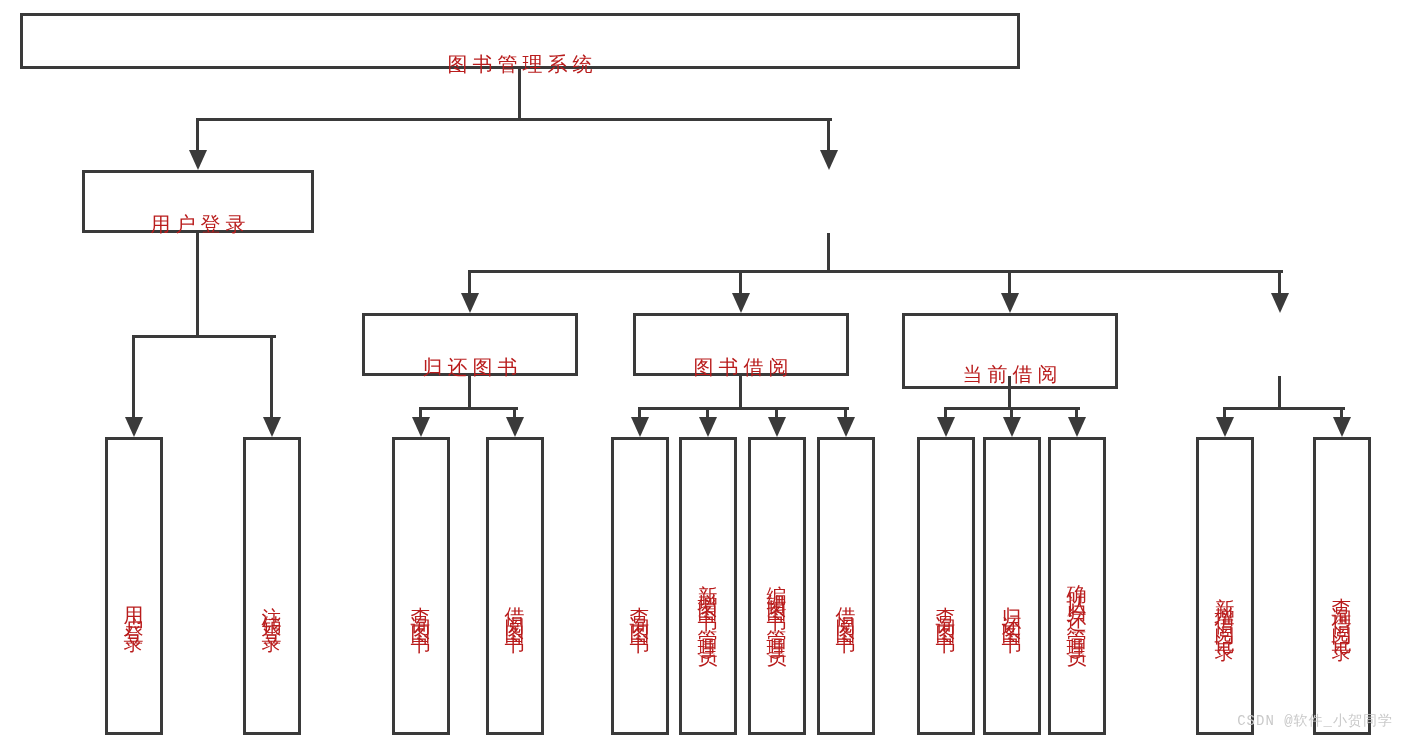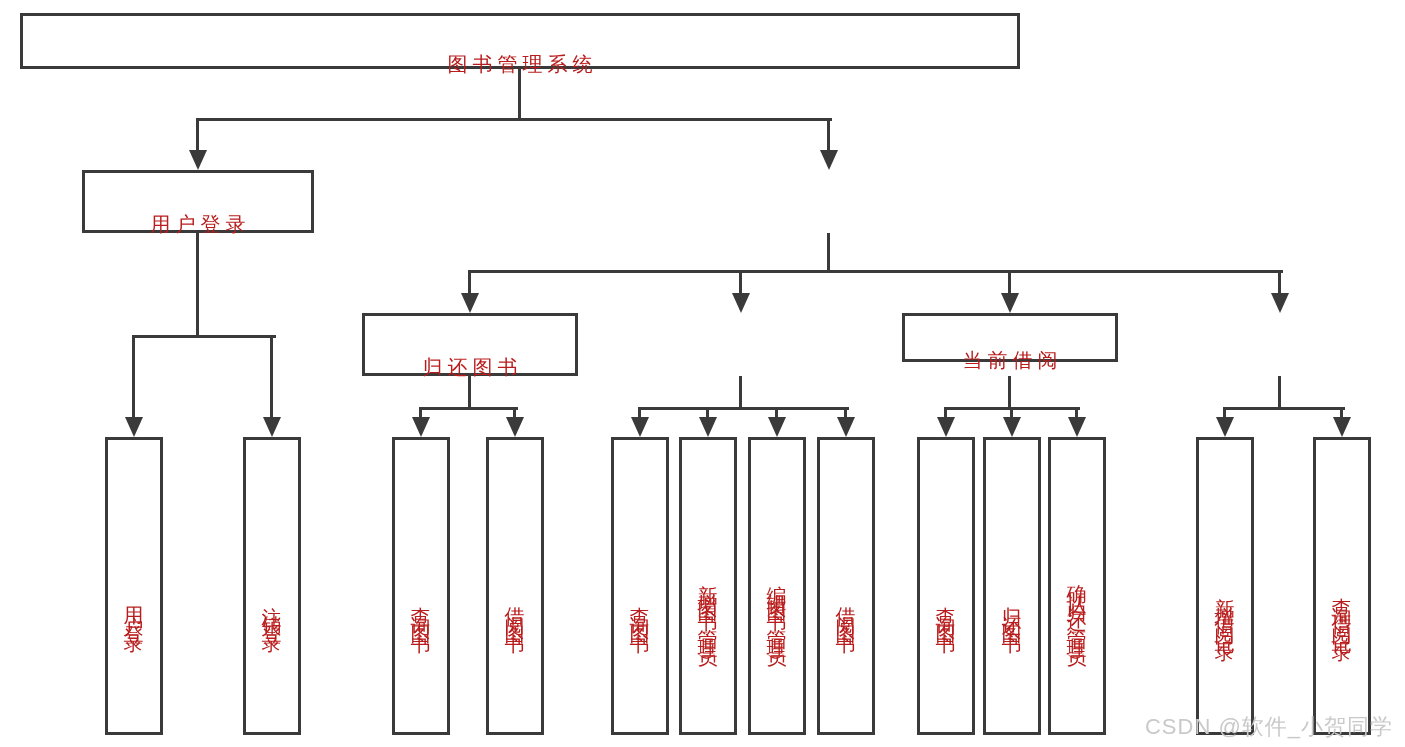"图书借阅" div.box { html: none -> <div> <span>图书借阅</span> </div> }
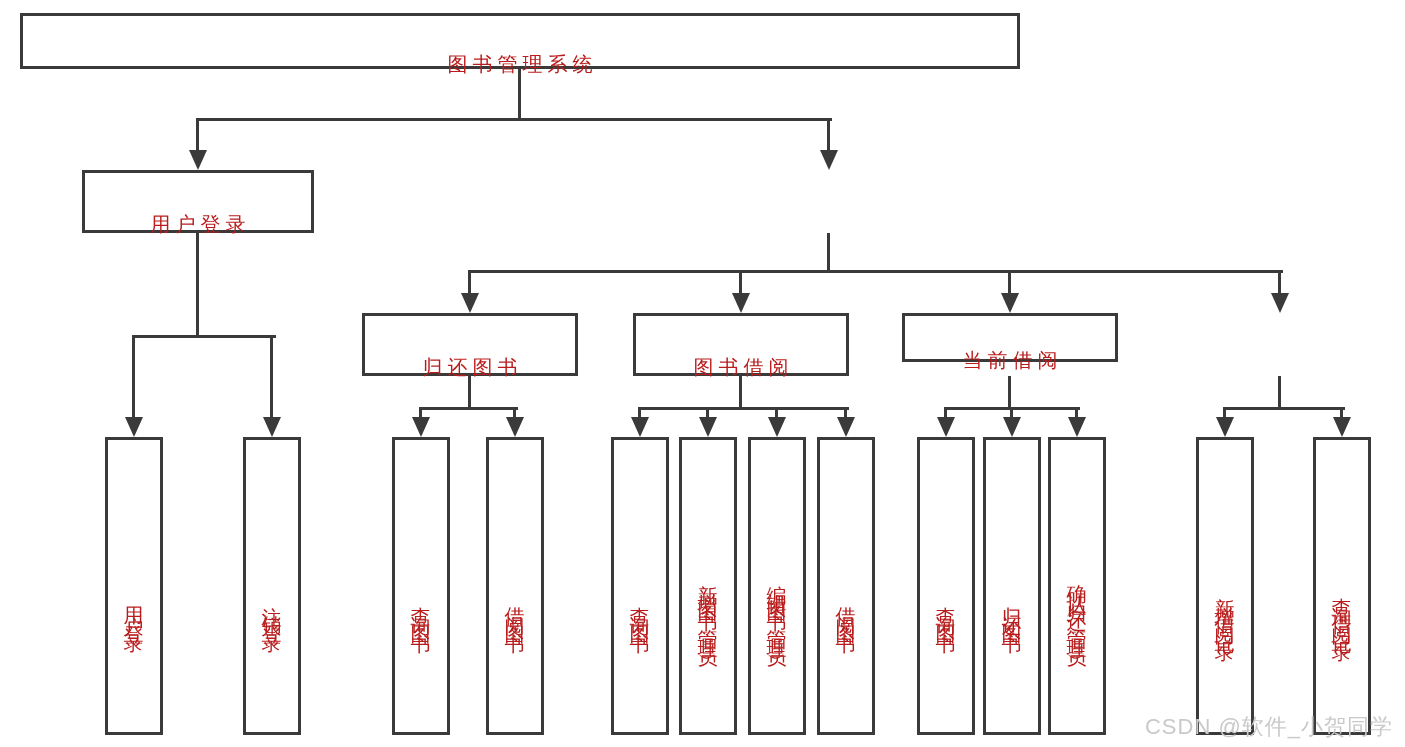"当前借阅" div.box { height: 49px -> 76px }
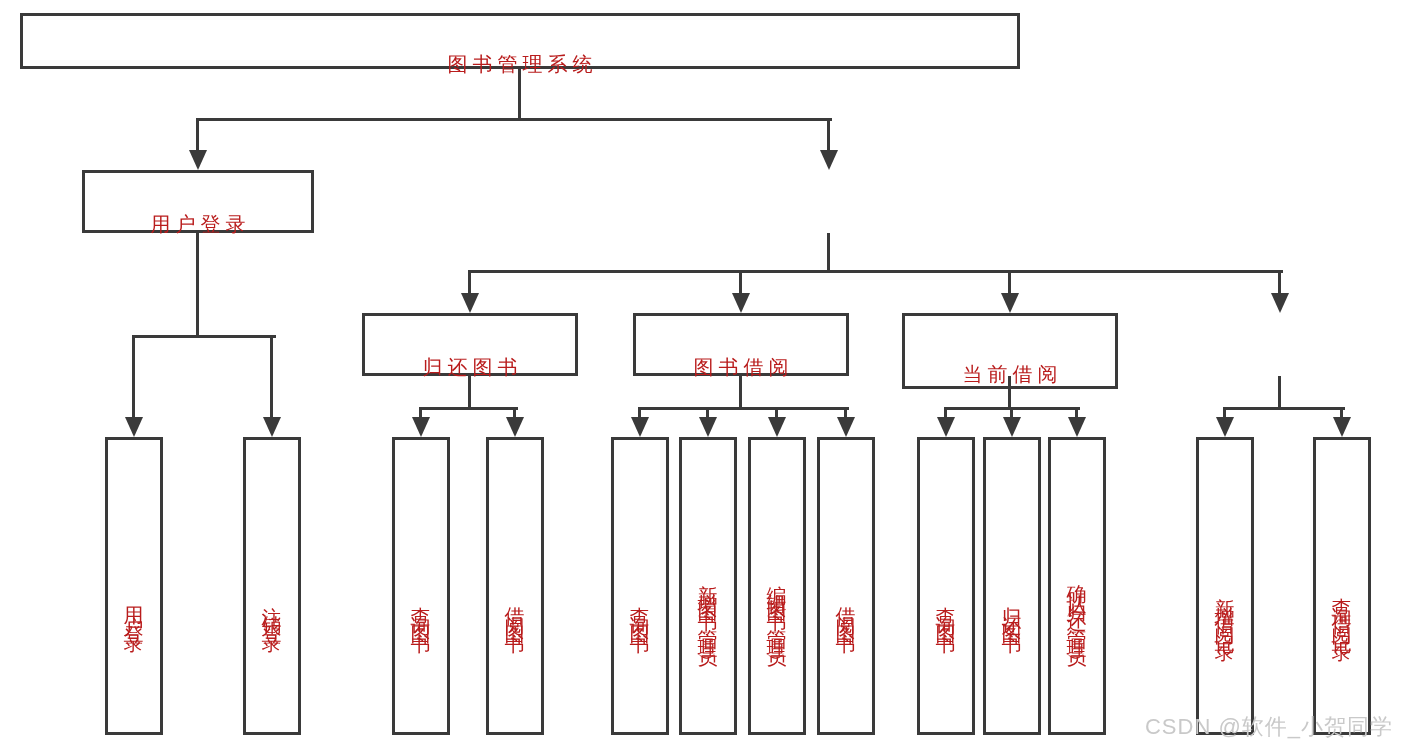"CSDN @软件_小贺同学" .watermark { font-family: none -> Liberation Mono, monospace; font-size: 22px -> 14px }
